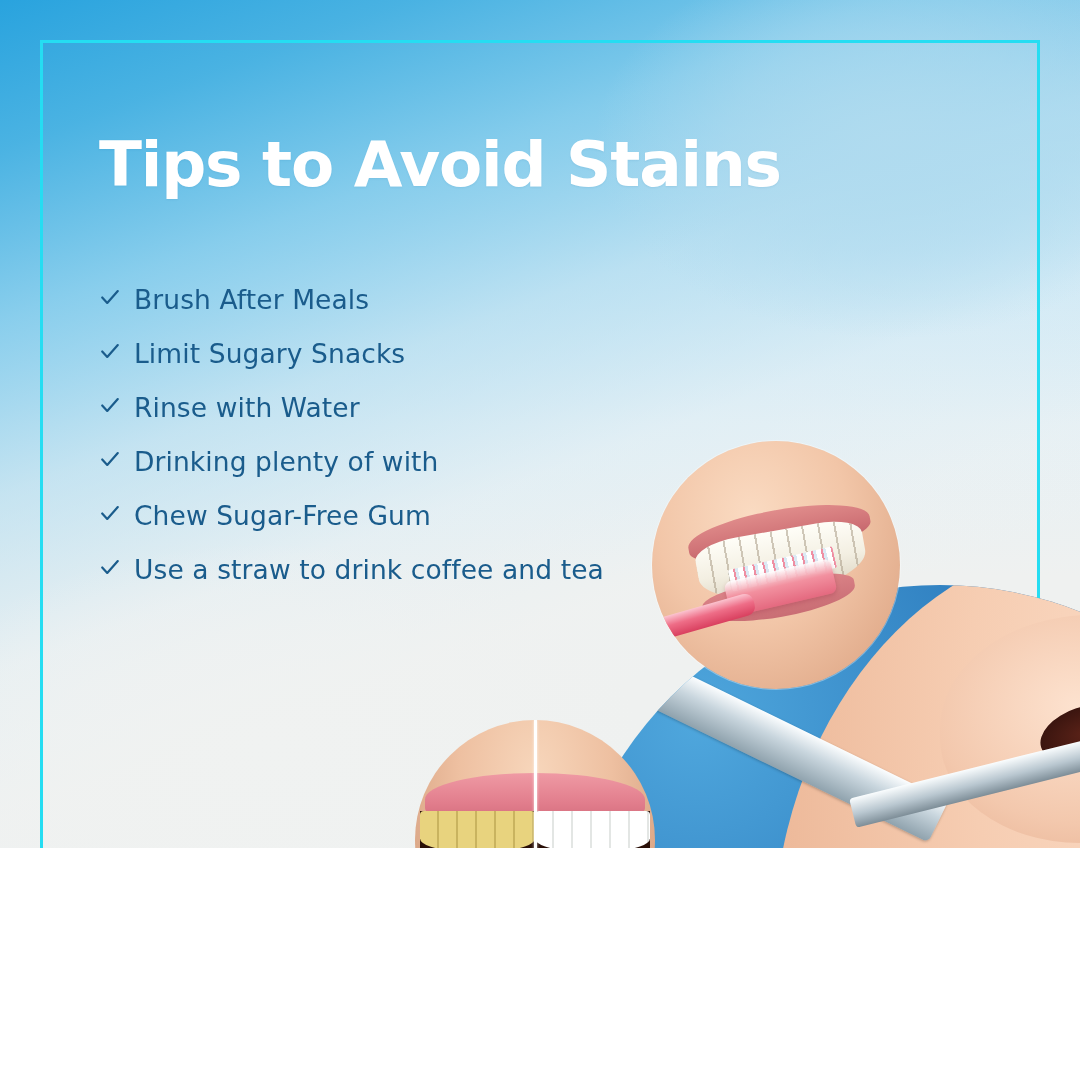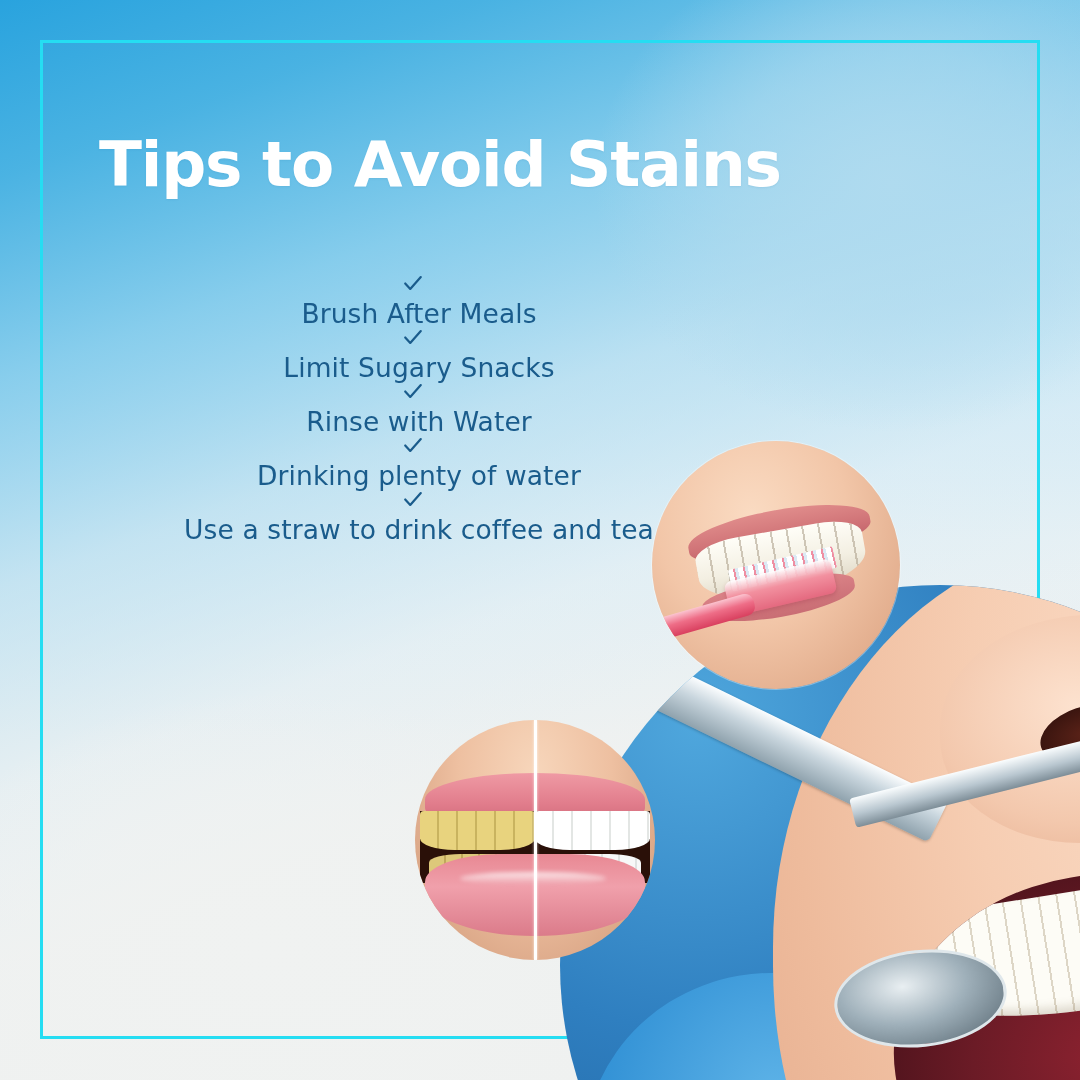"Tips to Avoid Stains" #poster { height: 1080px -> 848px }
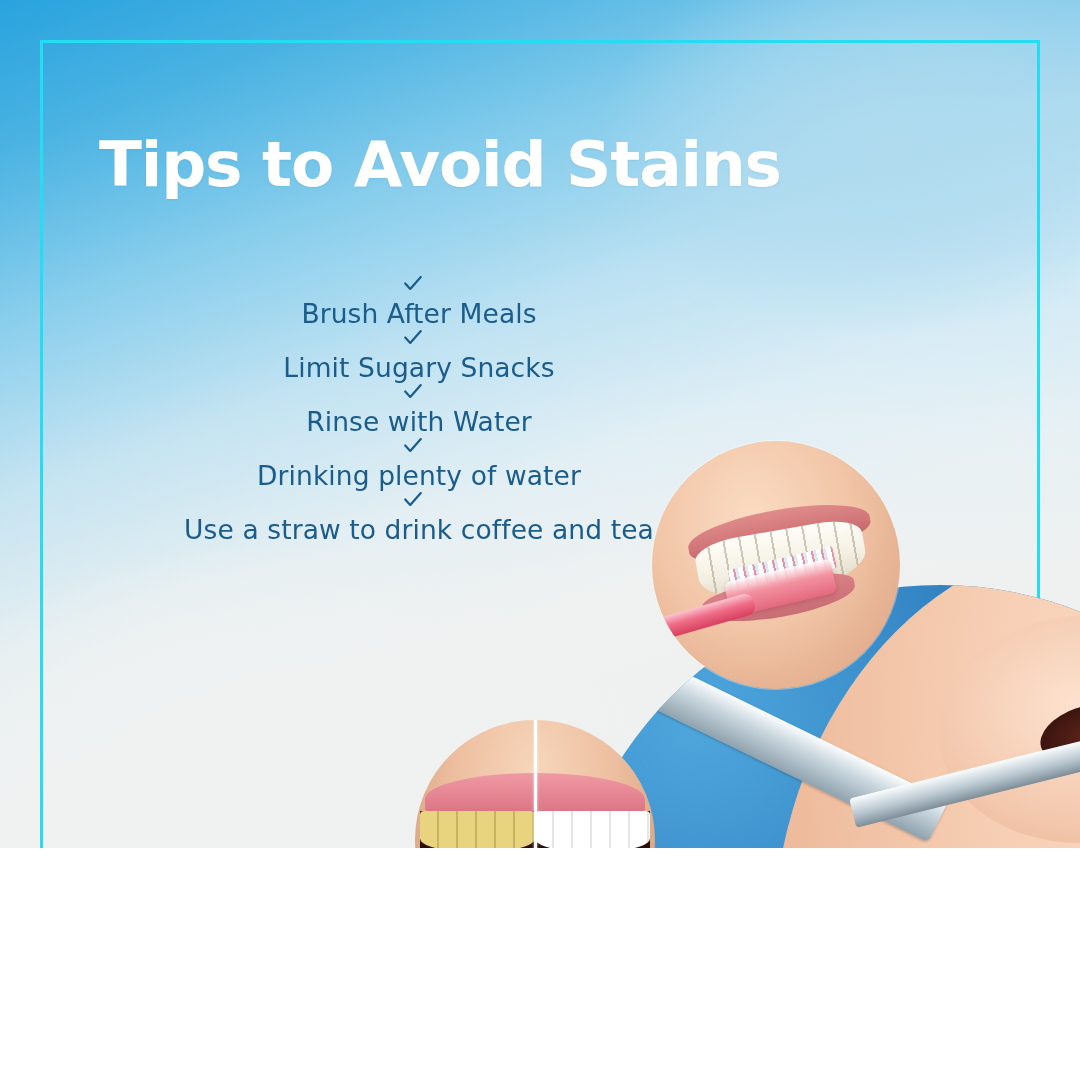"Brush After Meals" .check-row { flex-direction: column -> none }
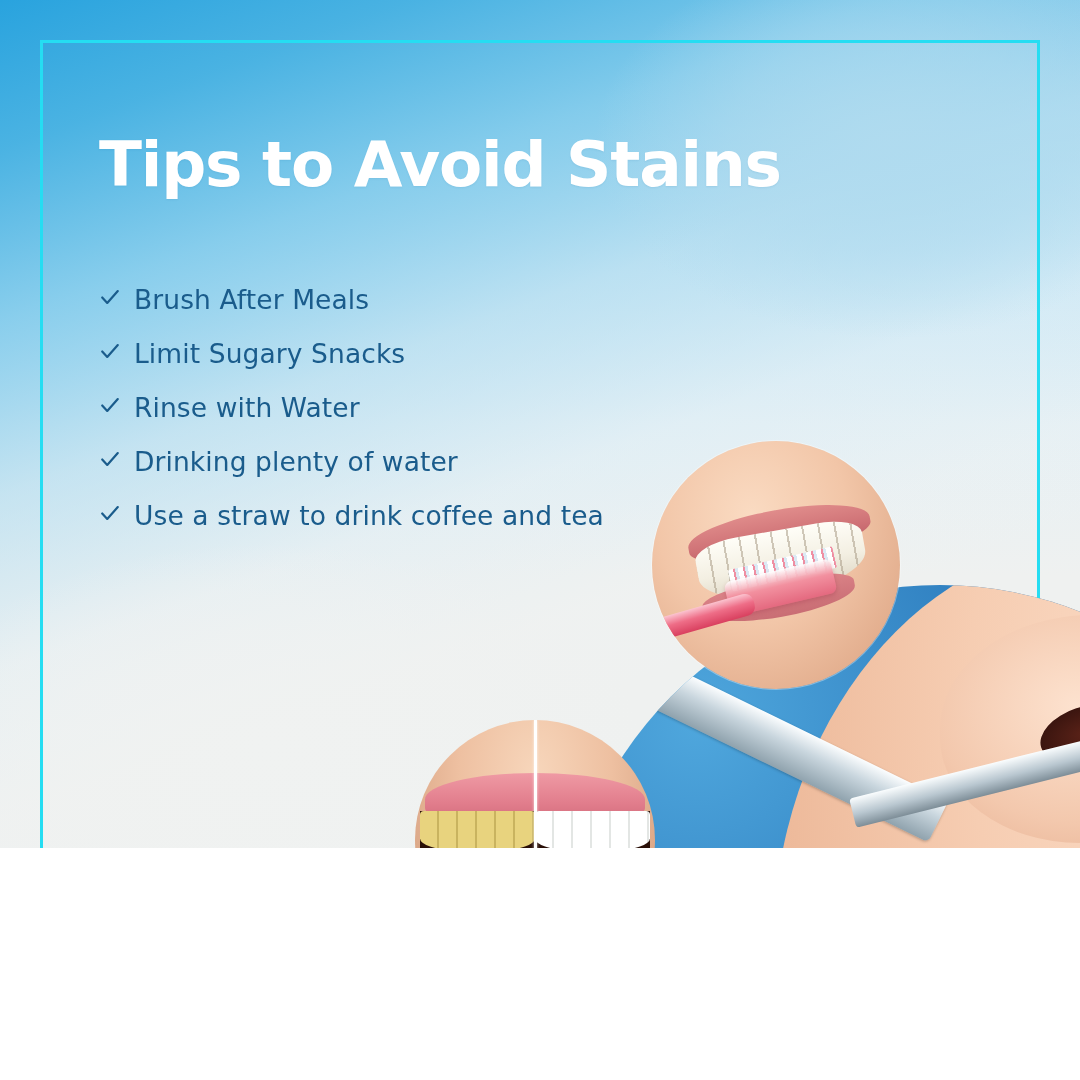"Drinking plenty of water" span.check-label { text: water -> with }
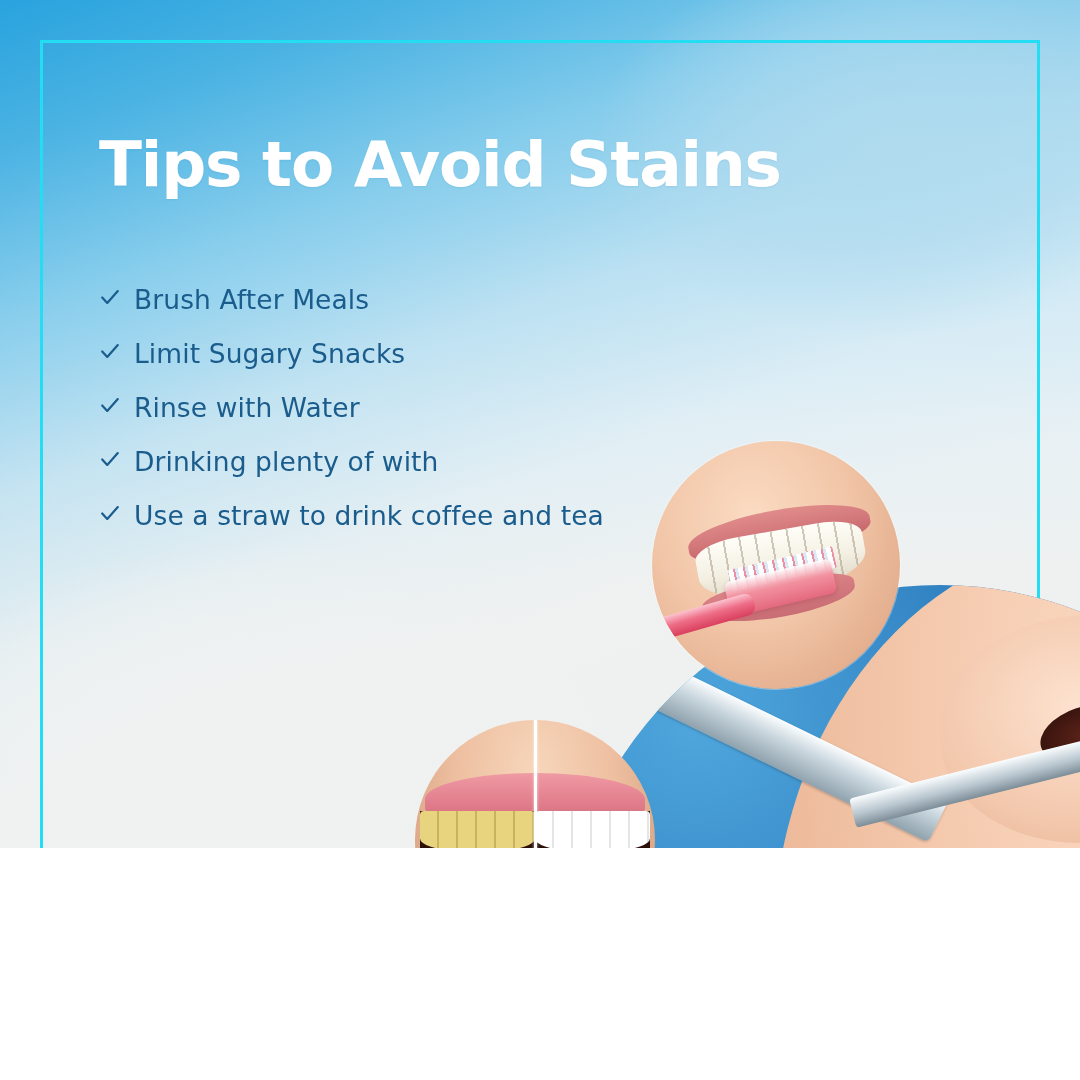"Chew Sugar-Free Gum" li.check-row { html: none -> <li> <span> <svg> <polyline></polyline> </svg> </span> <span>Chew Sugar-Free Gum</span> </li> }
